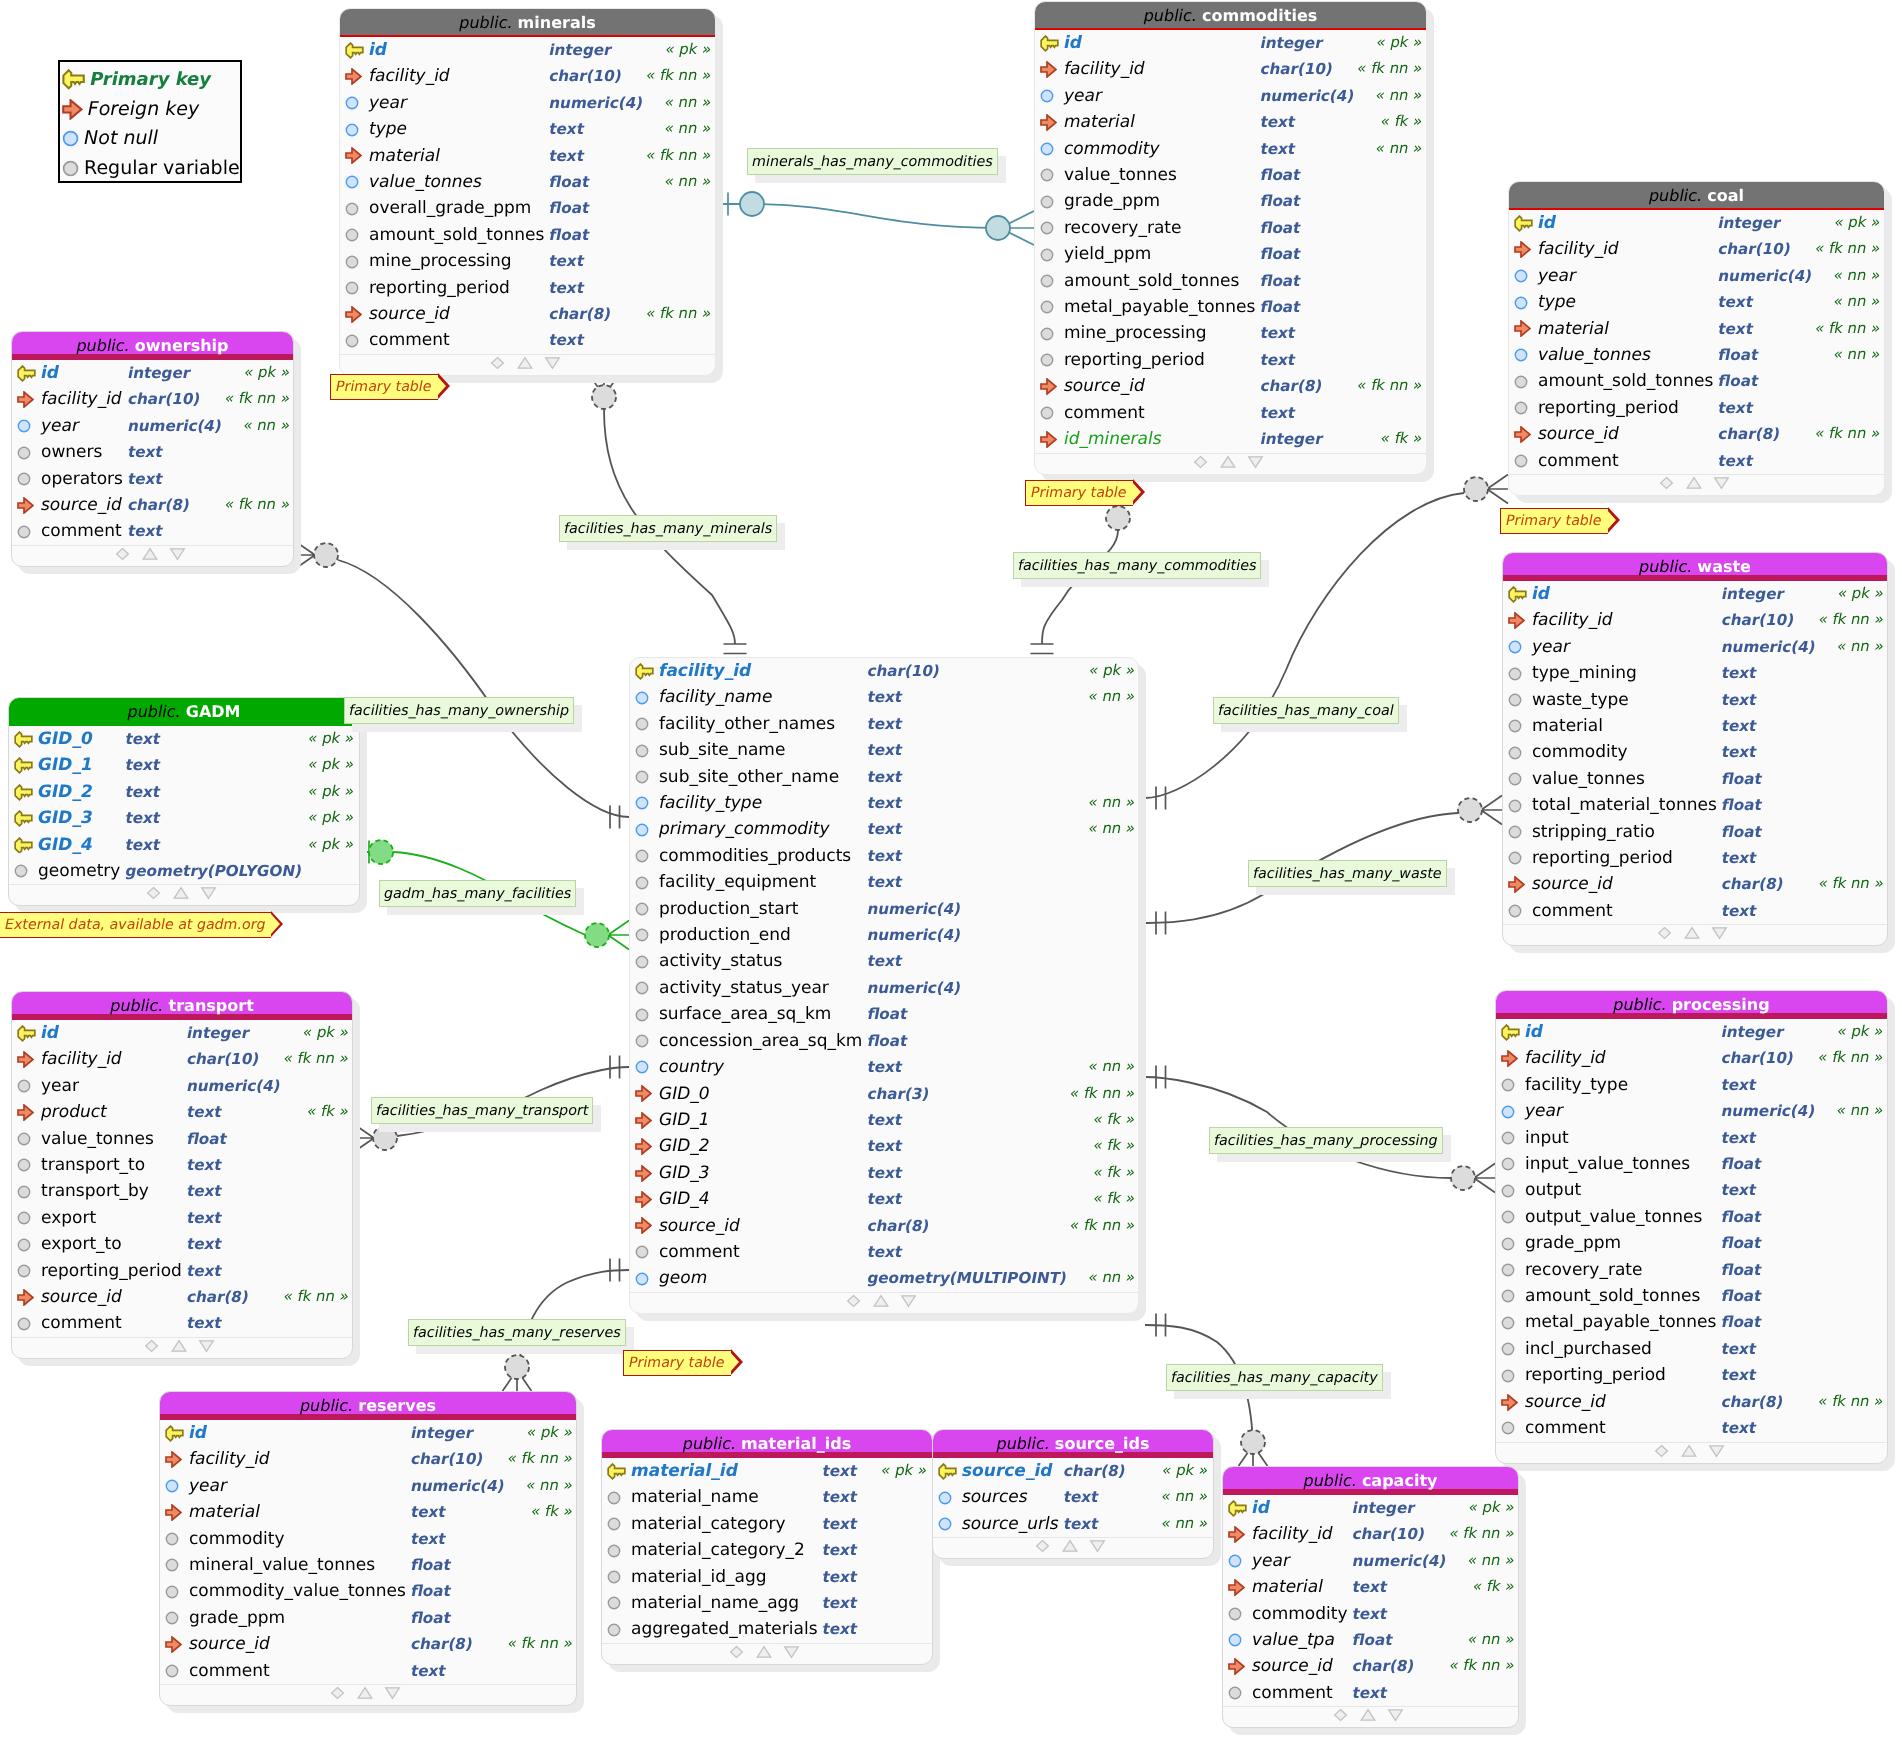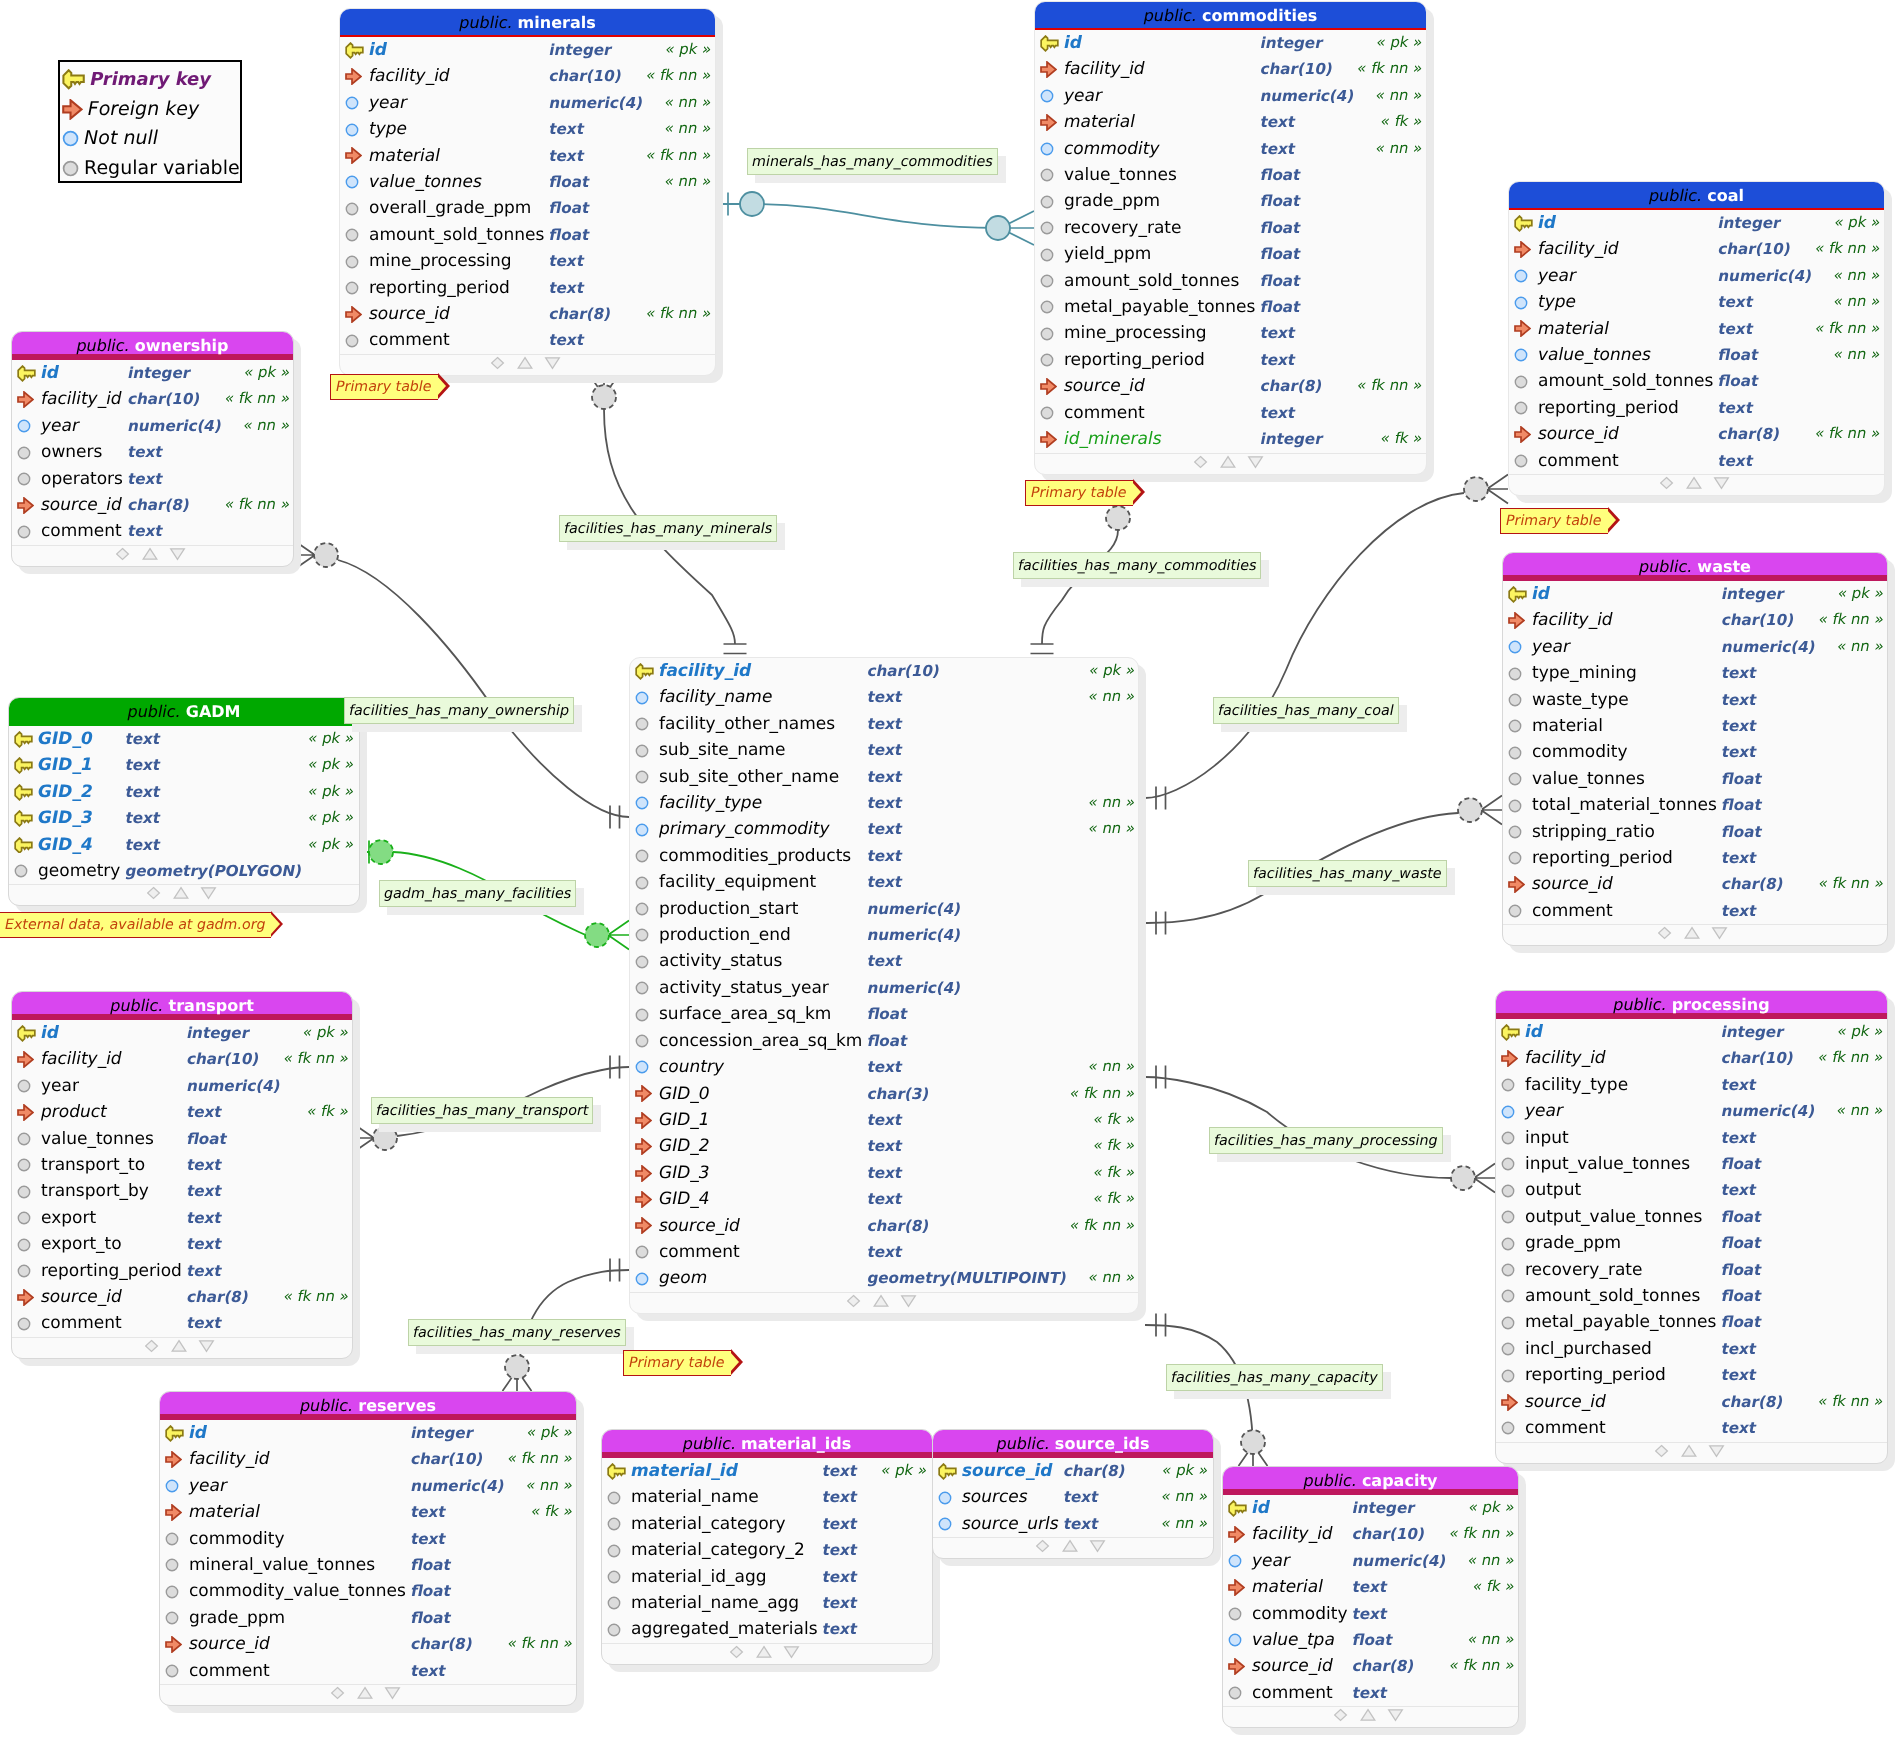"public. minerals" .red .hdr { background: #1d4ed8 -> #737373 }
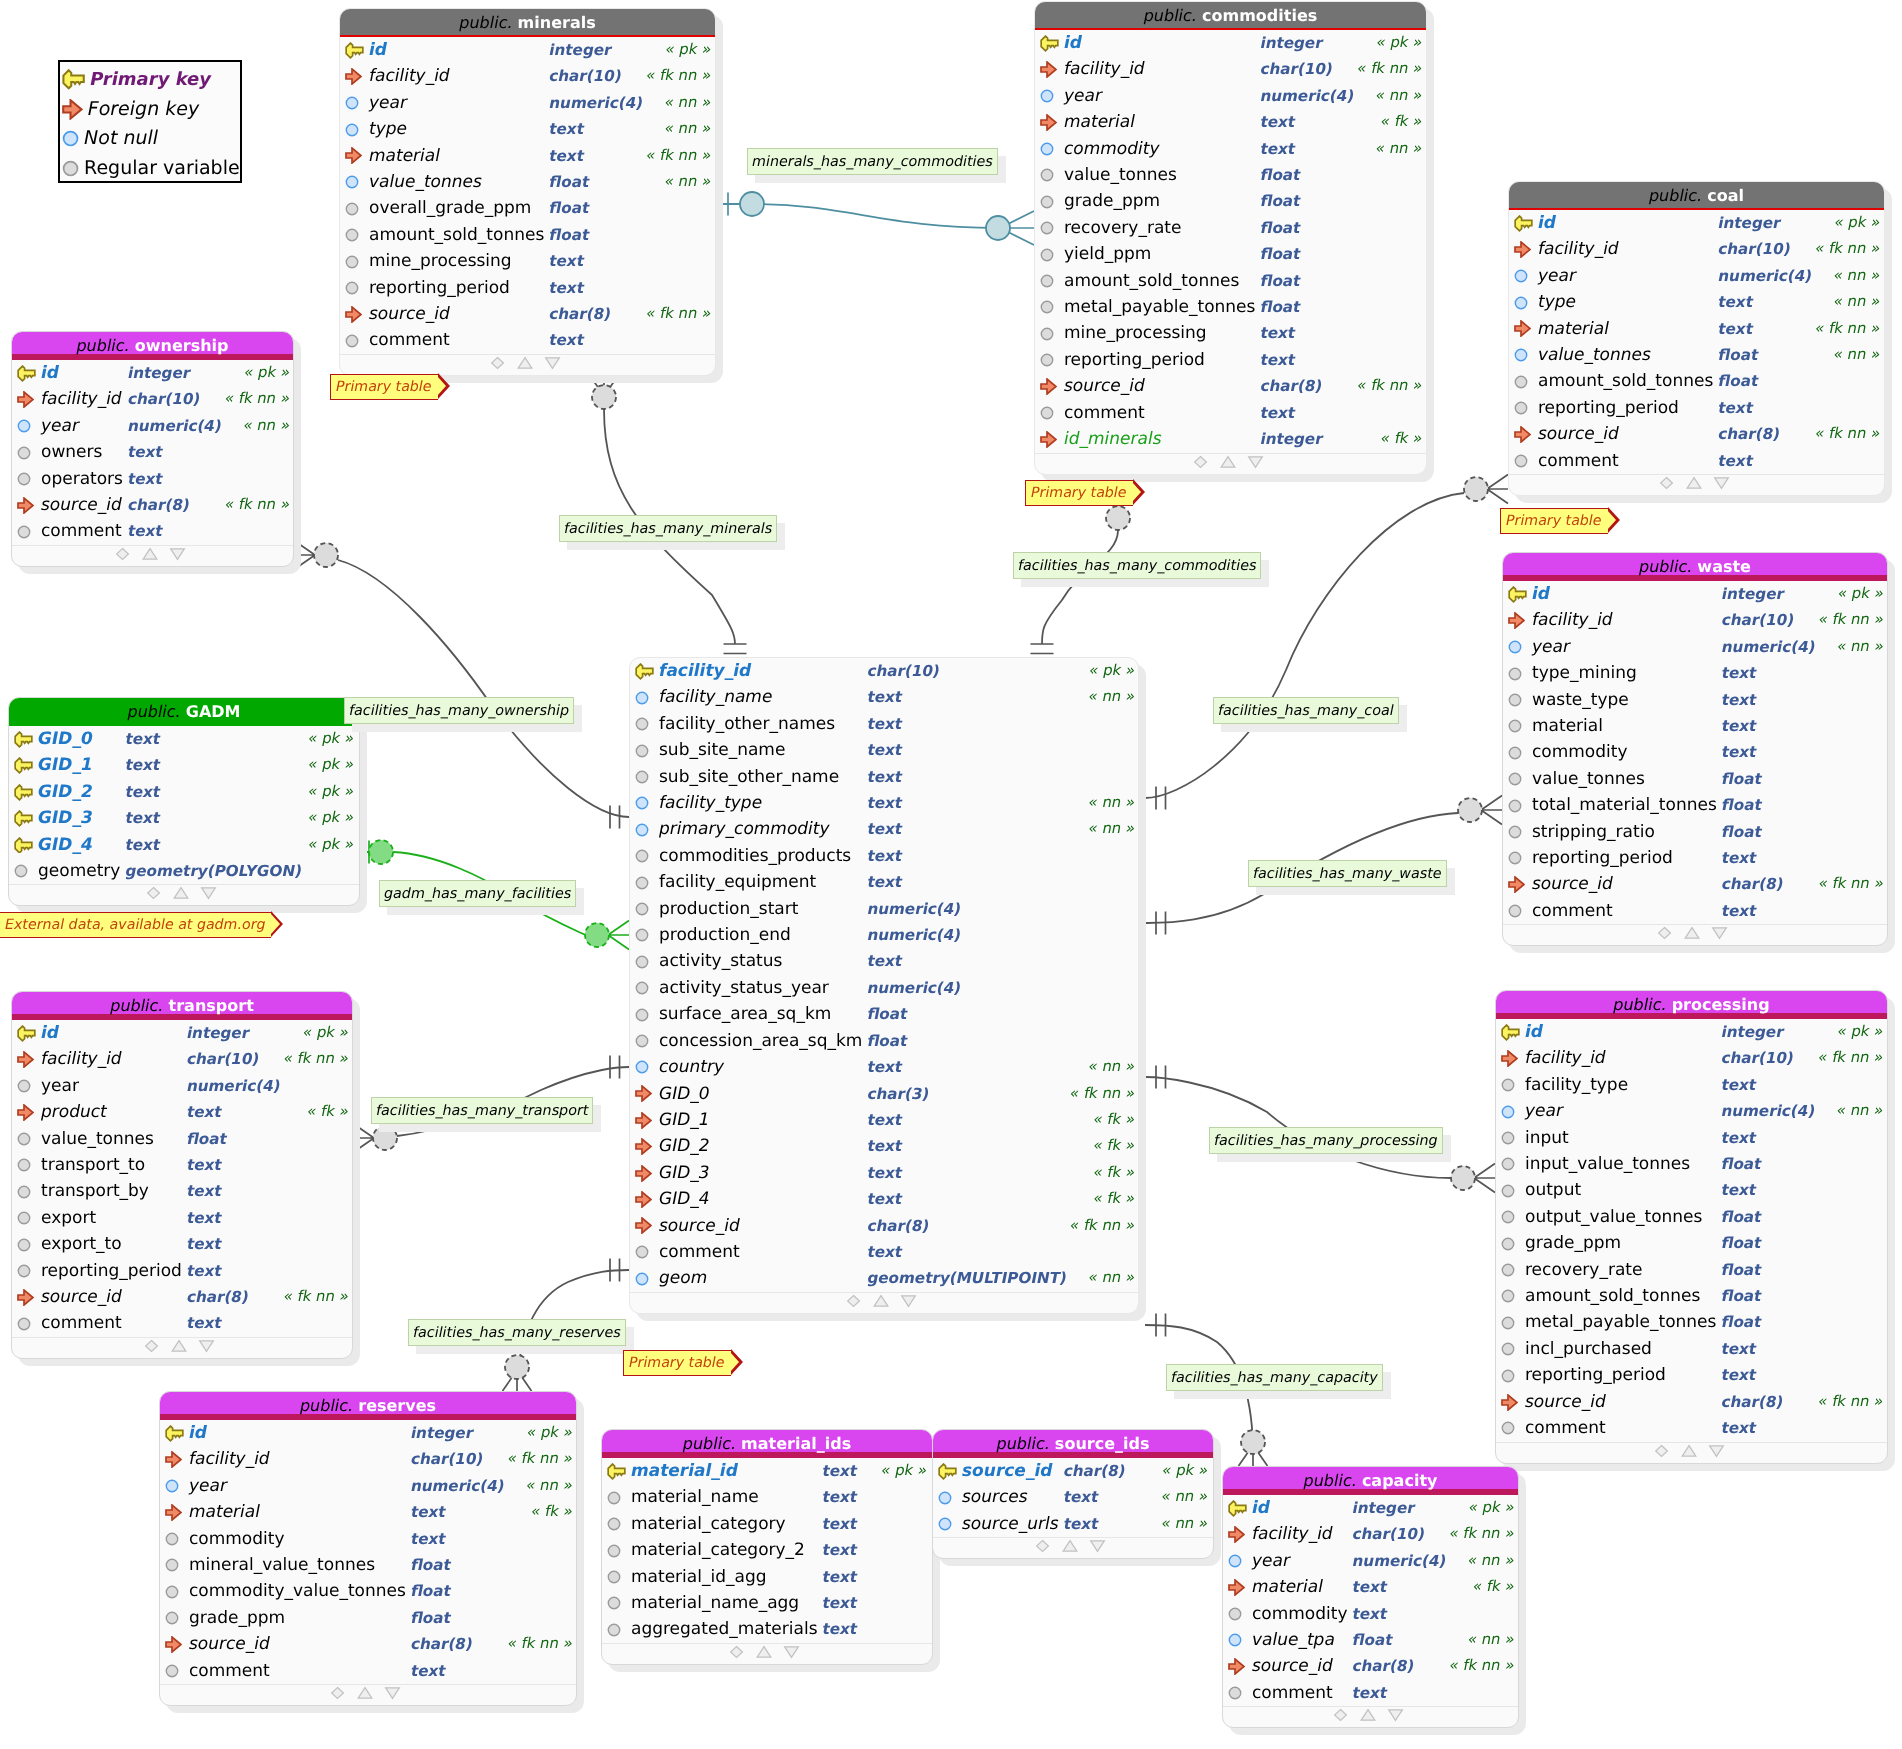"Primary key" .legend .lrow.l0 .lbl { color: #701a75 -> #15803d }
